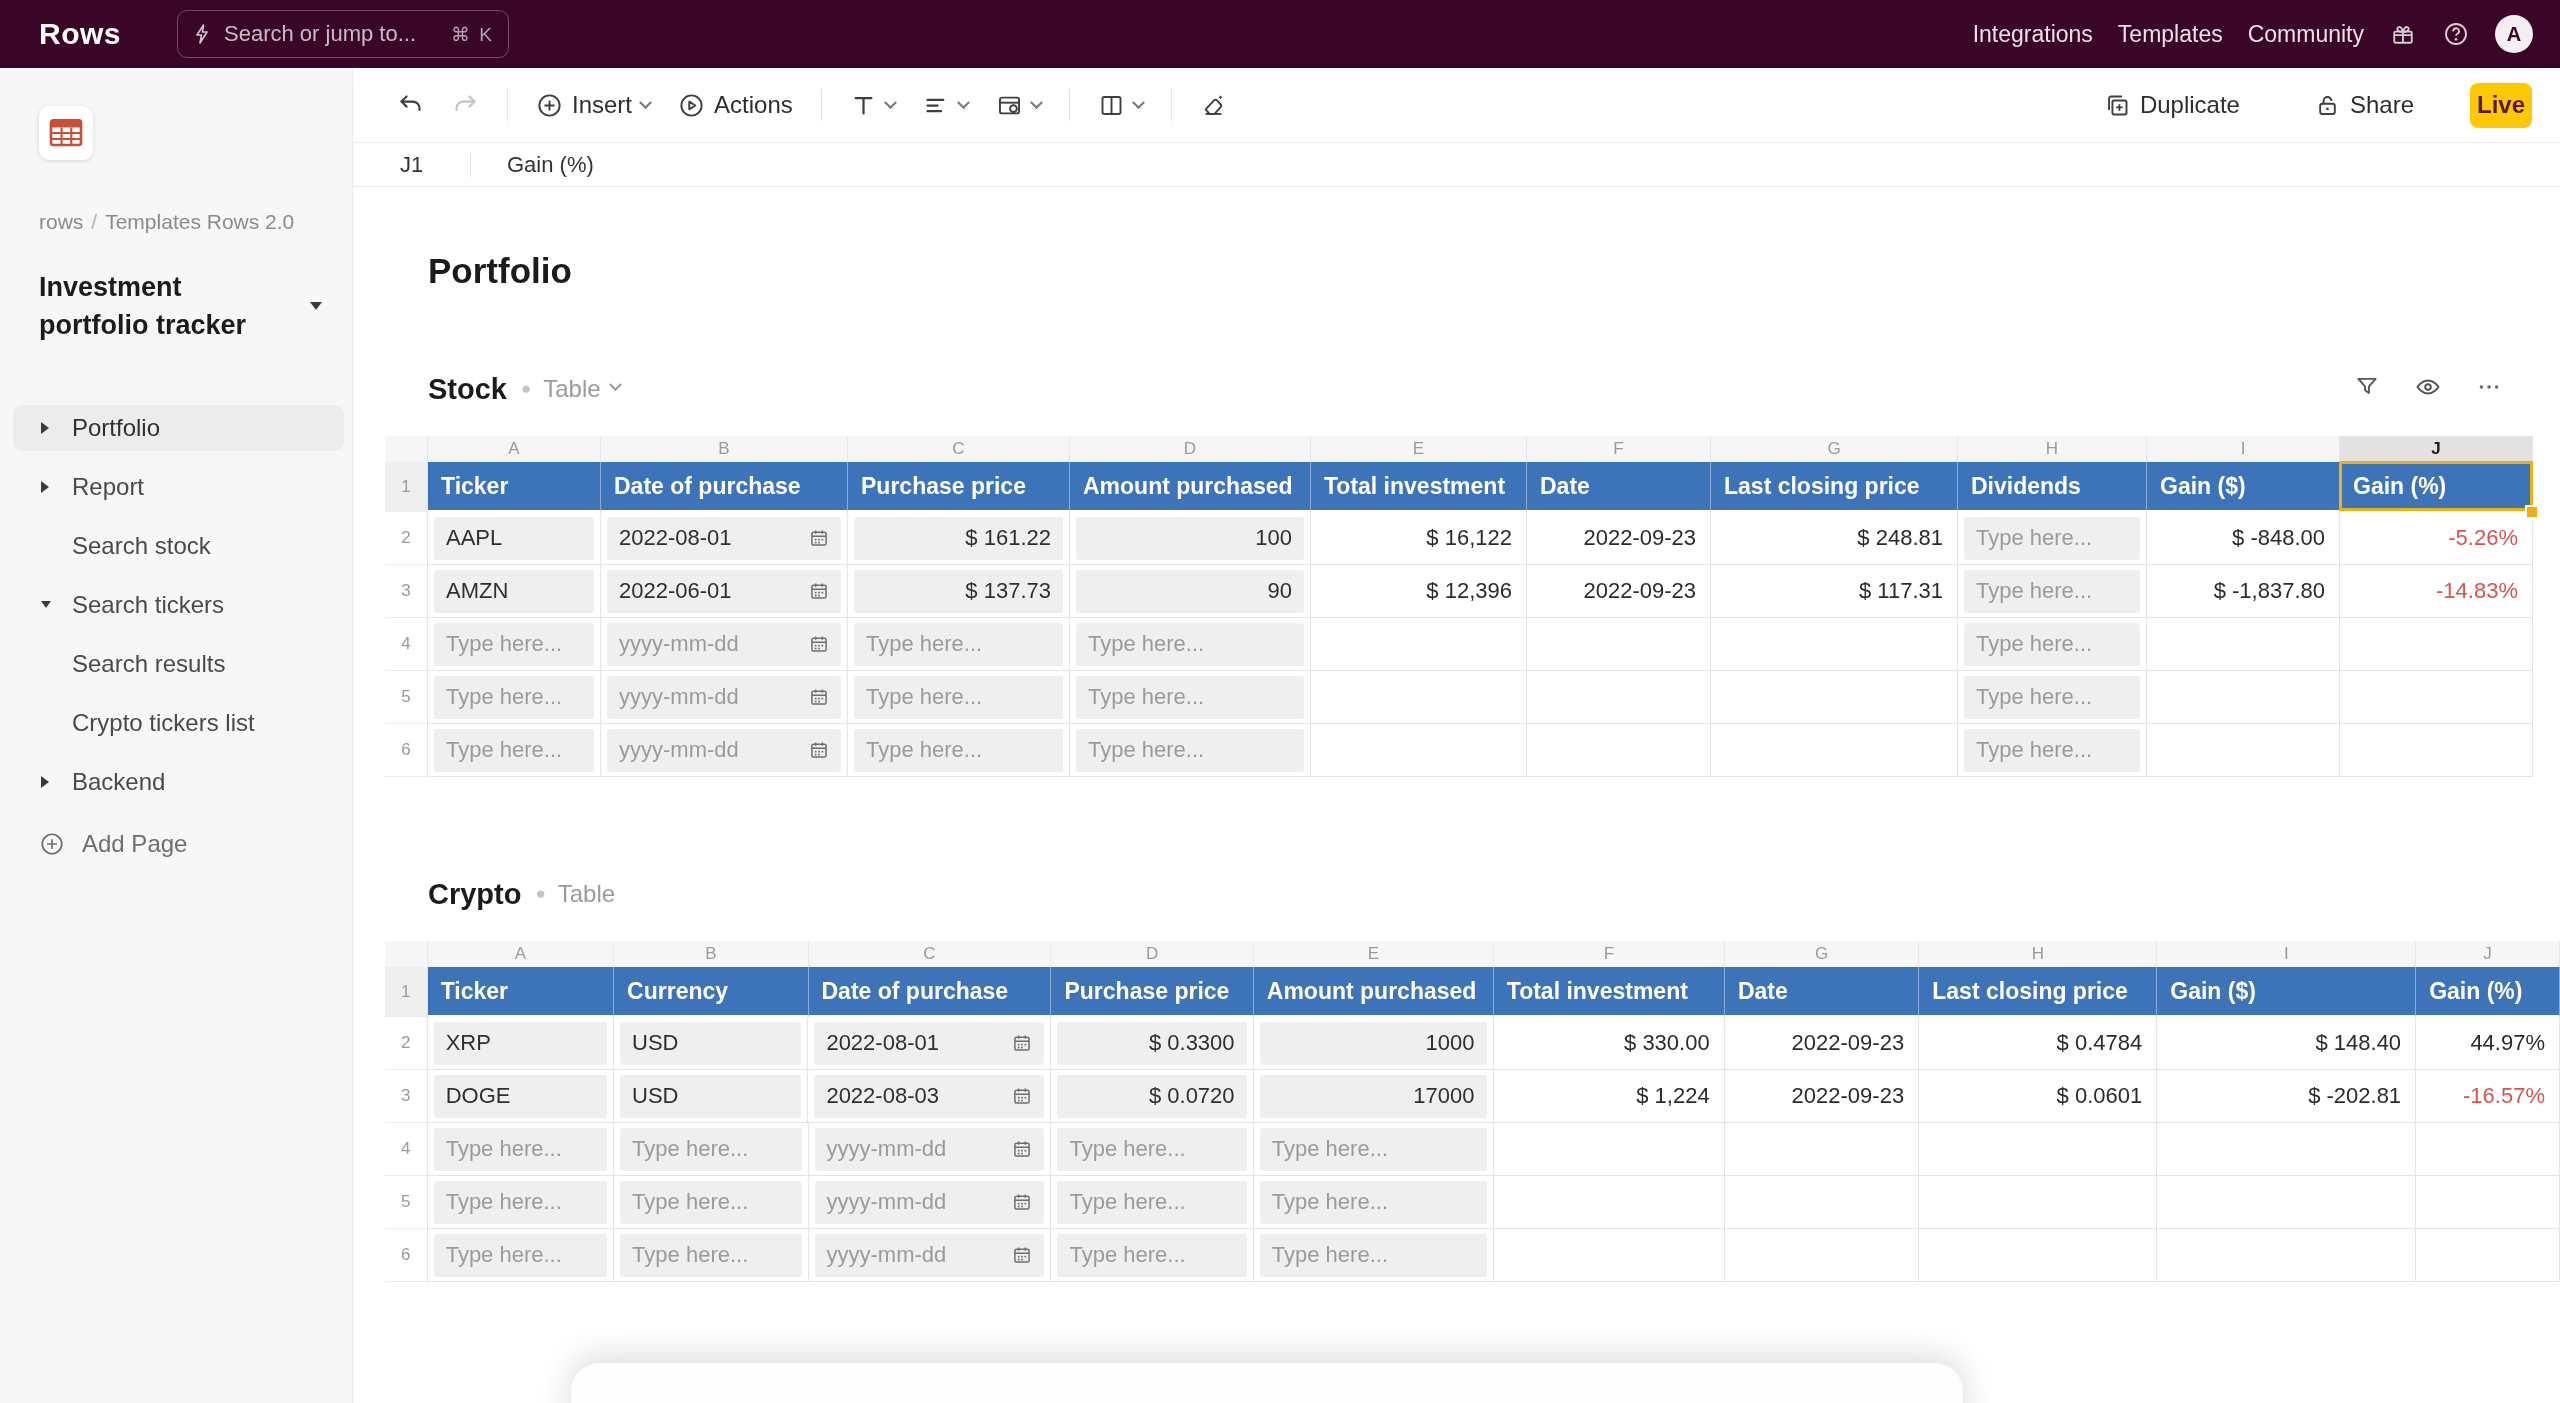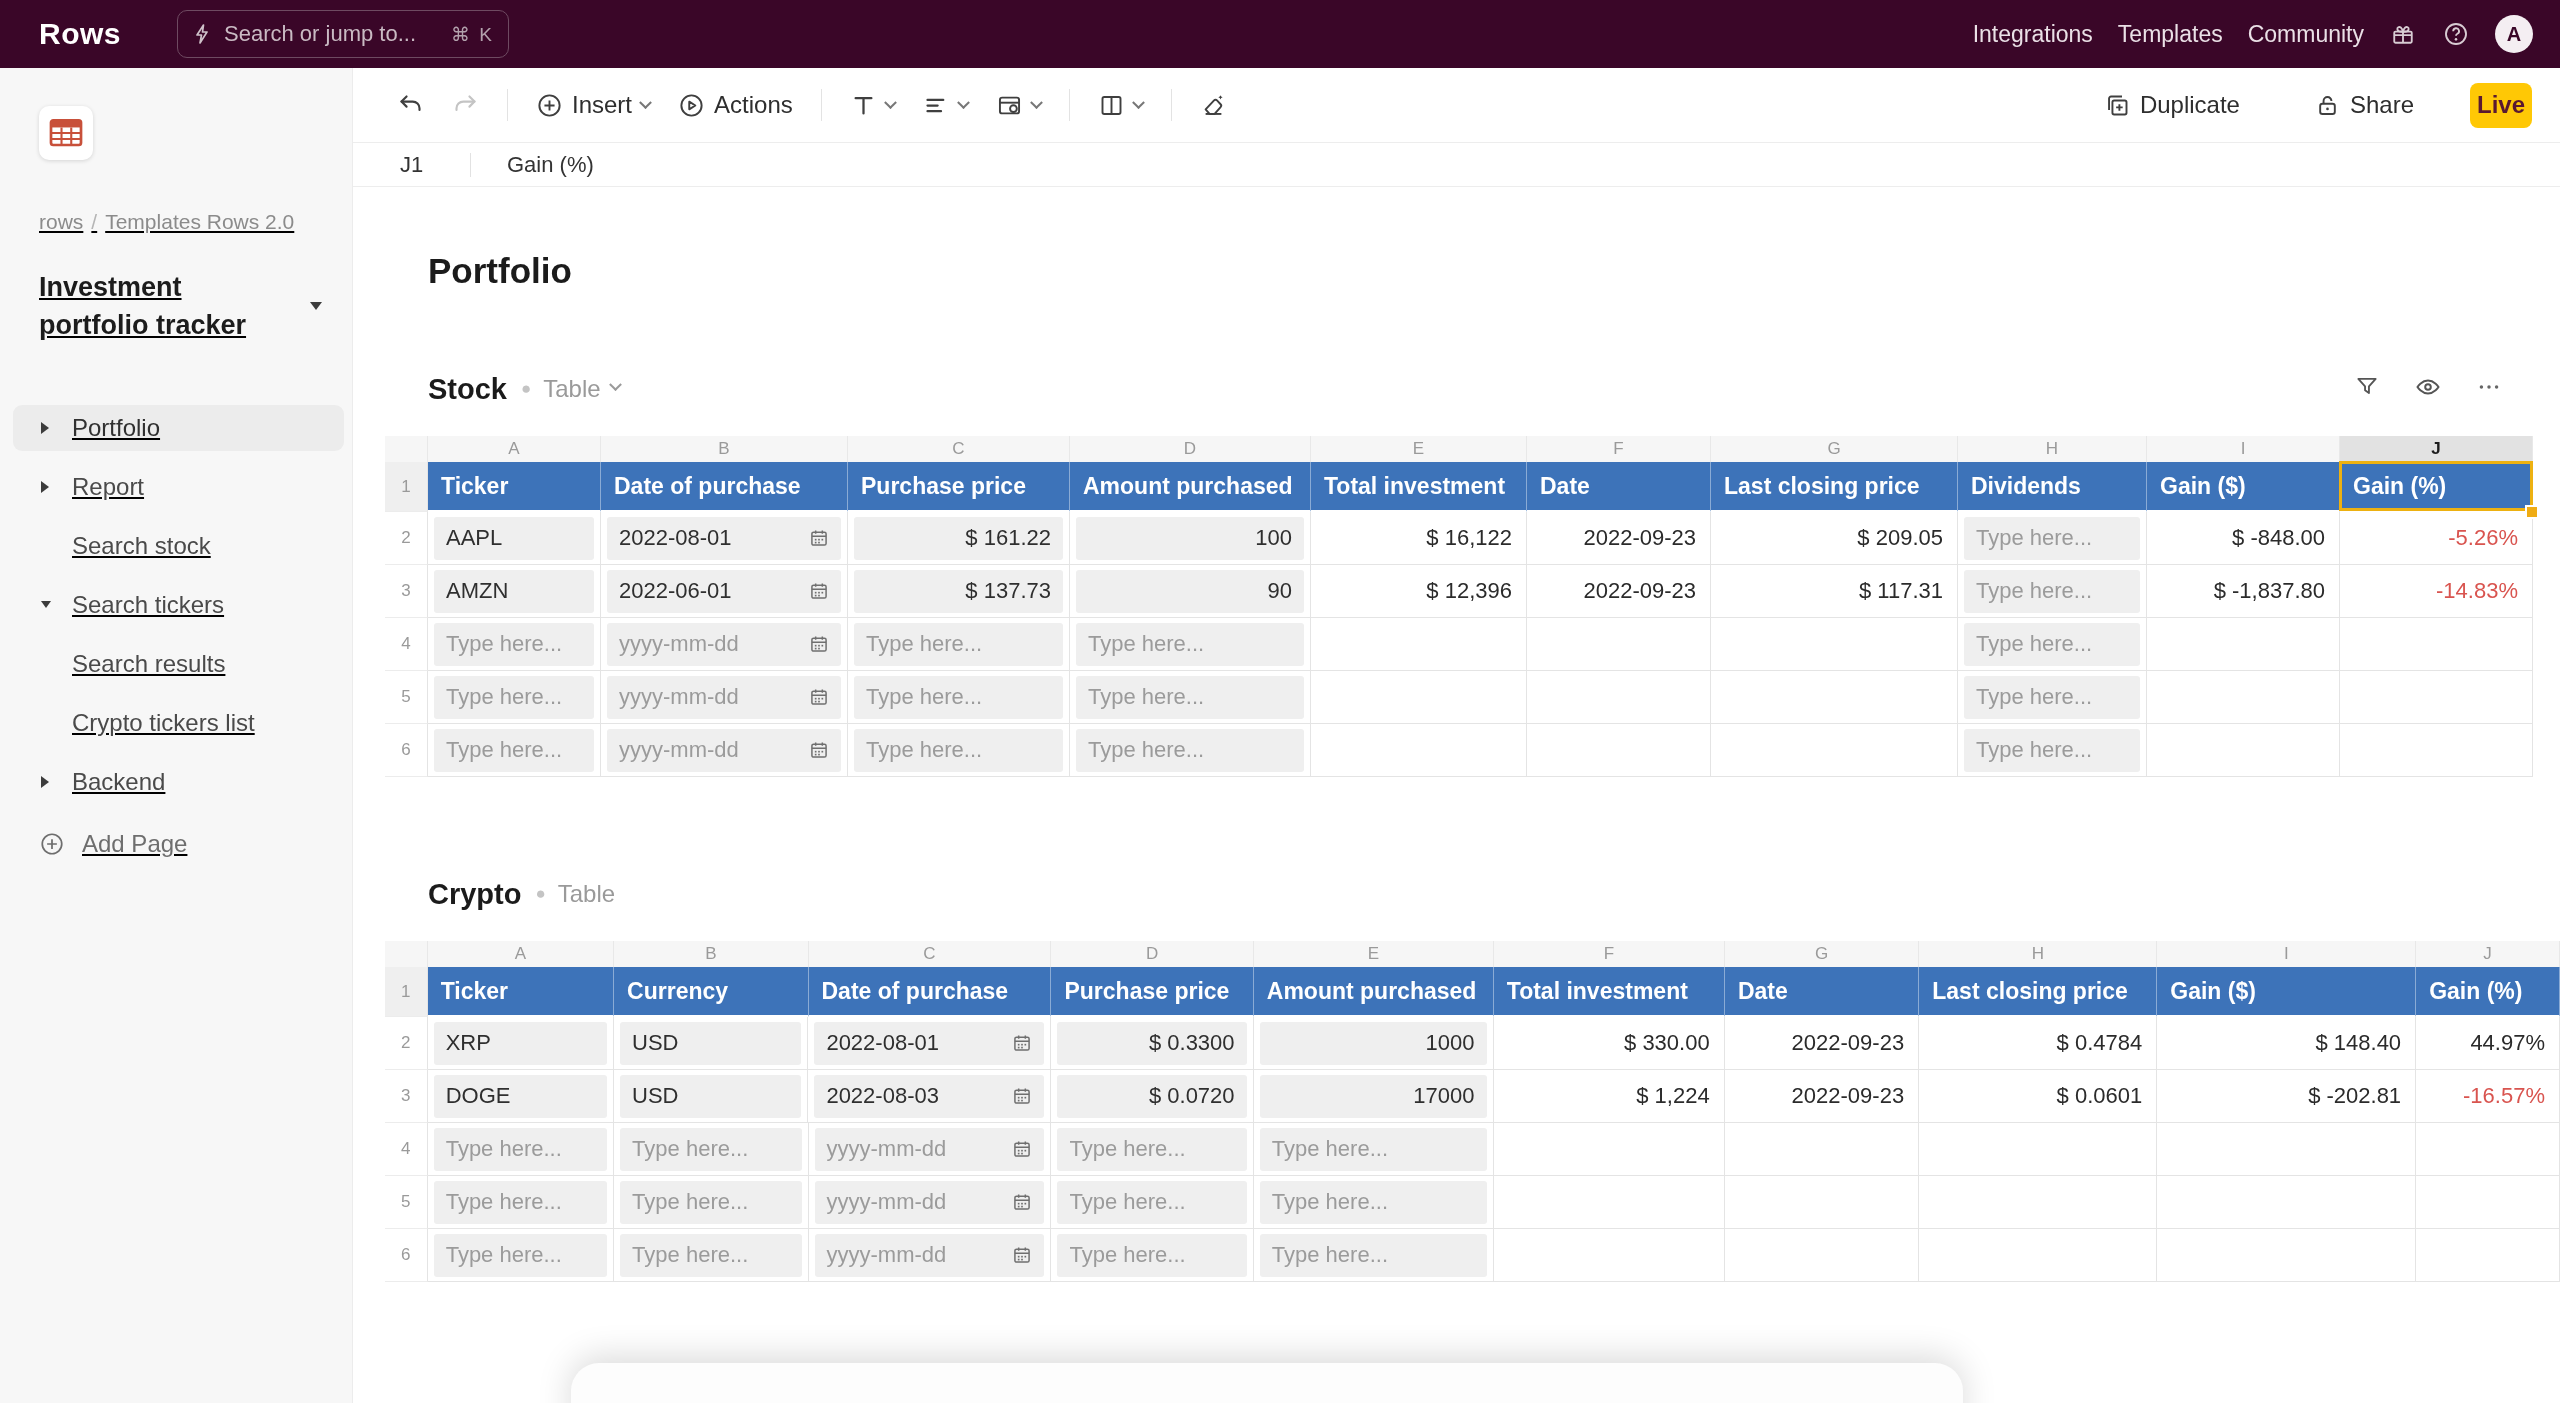"rows / Templates Rows 2.0" .sidebar { text-decoration: underline -> none }
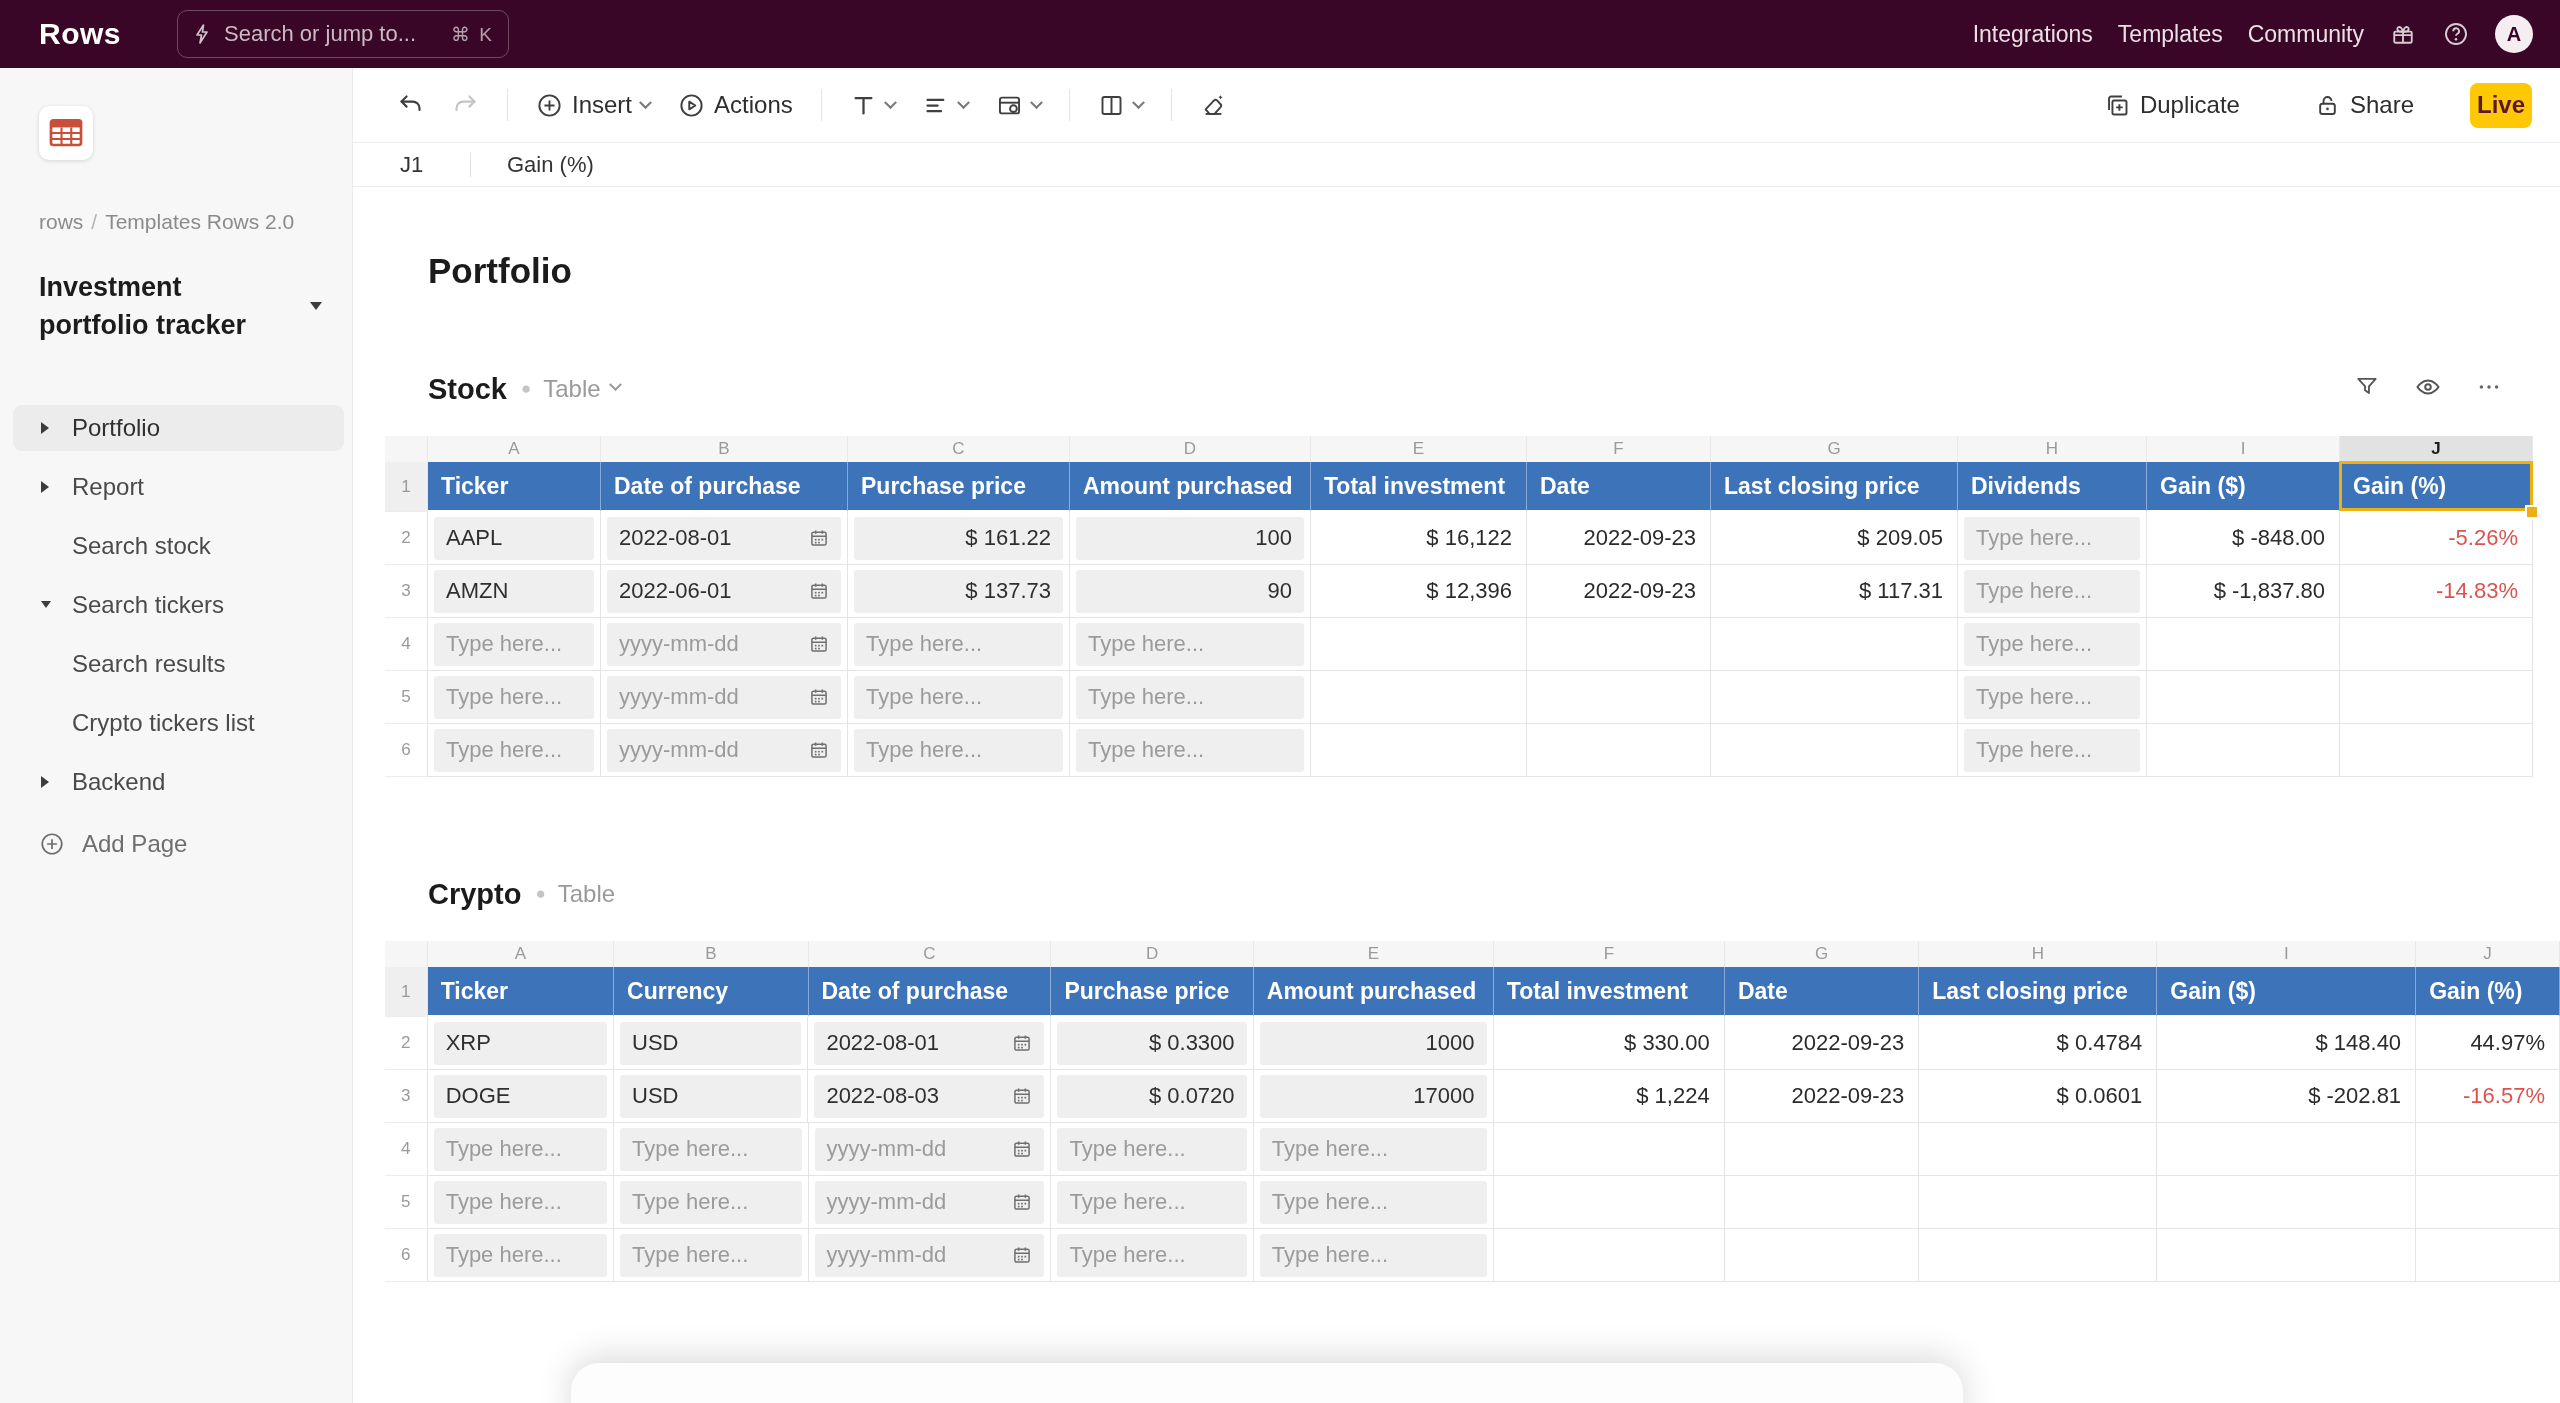"$ 209.05" div.t-cell { text: 209.05 -> 248.81 }
